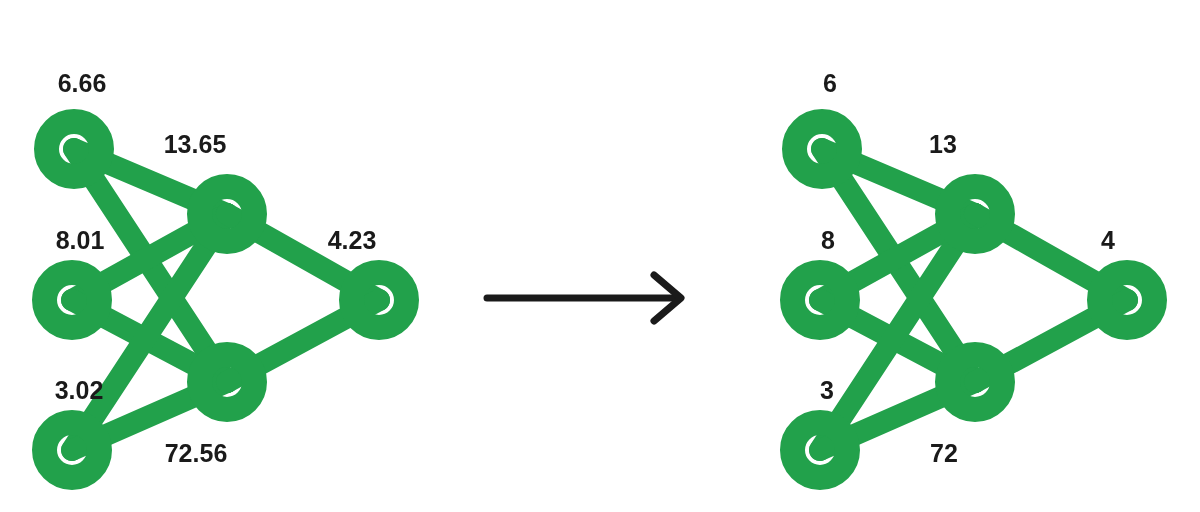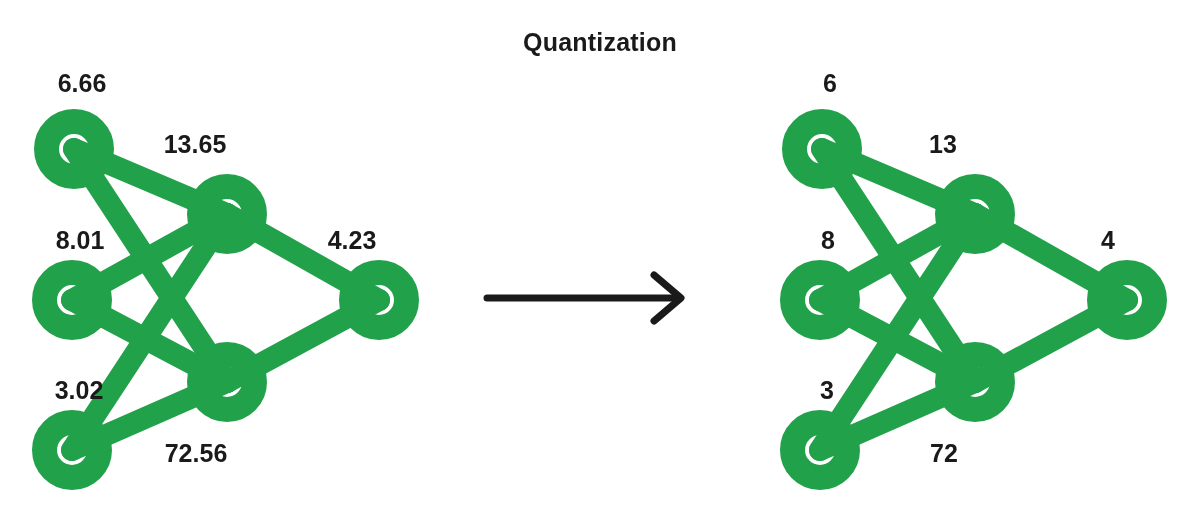"Quantization" div.figure-title { html: <div>Quantization</div> -> none }
